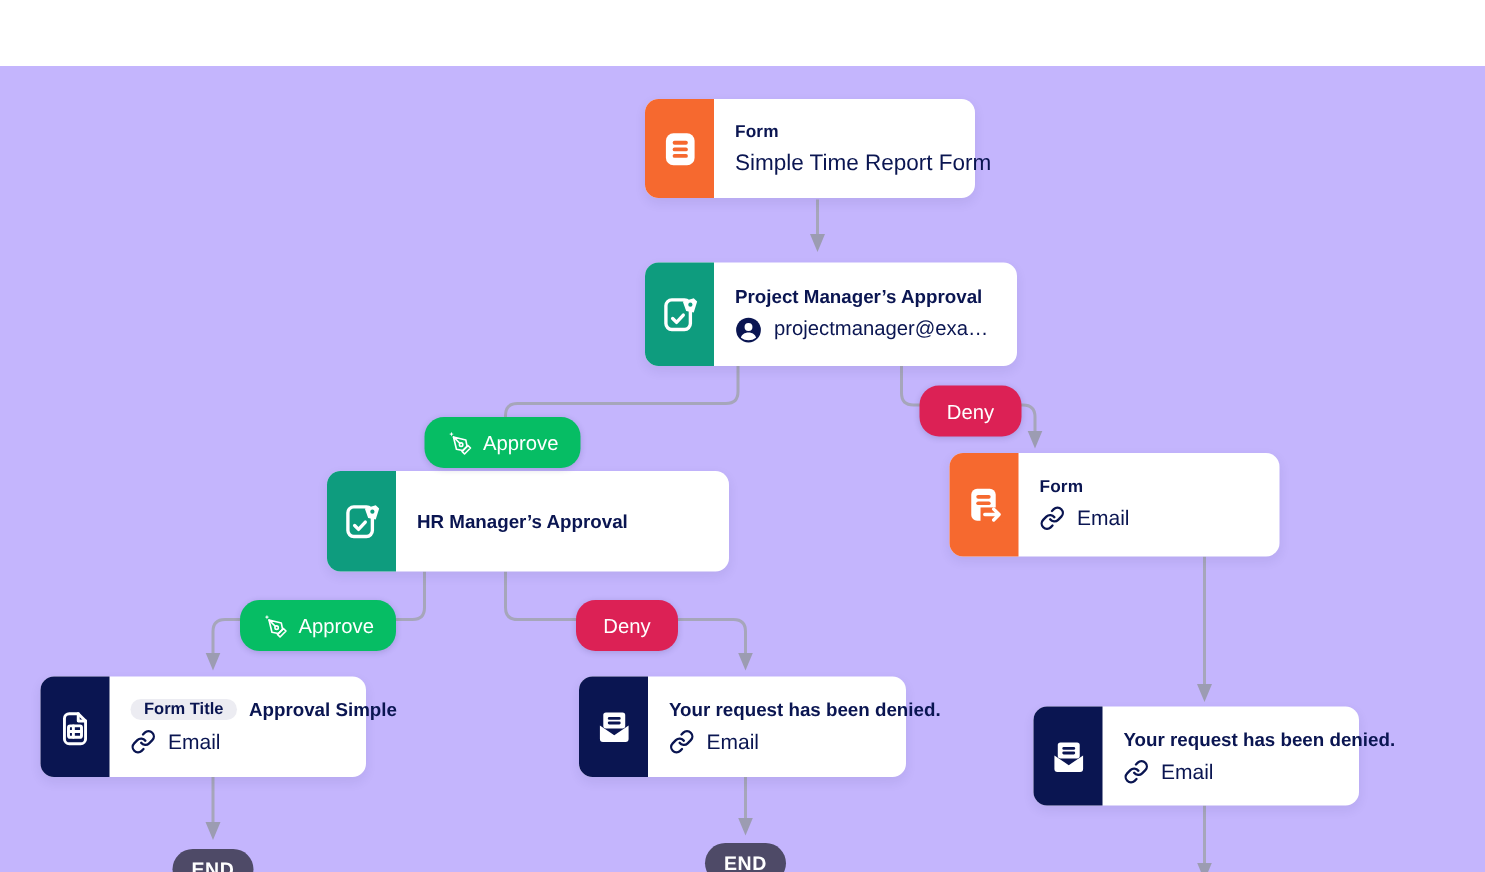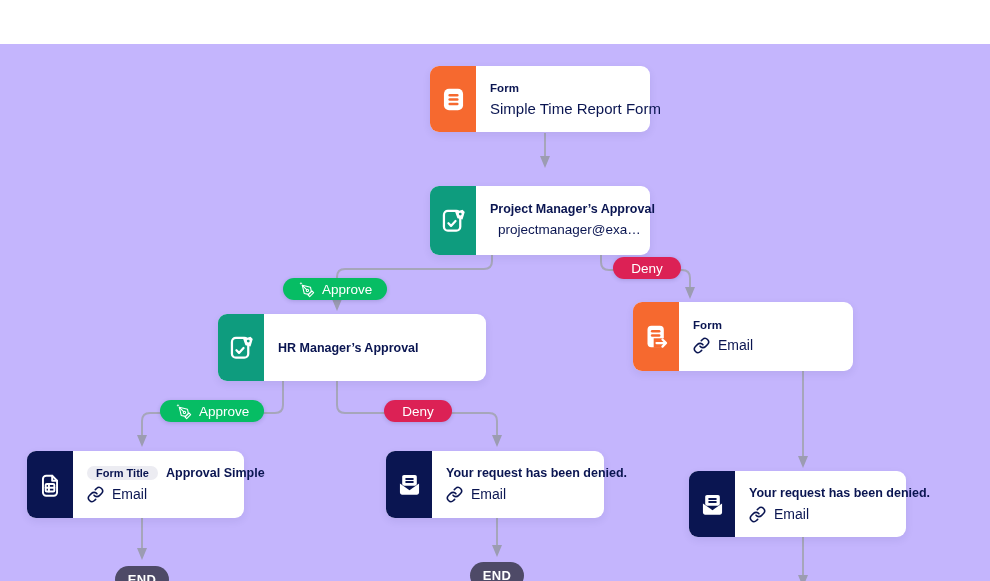"Project Manager’s Approval" div.node { top: 142px -> 131px; width: 220px -> 248px }
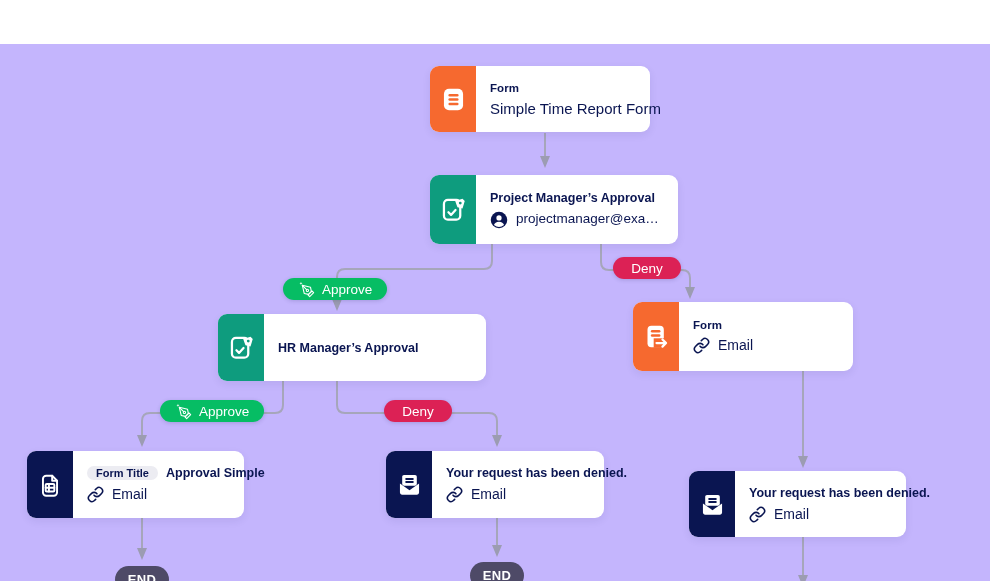"Deny" .badge { height: 22px -> 34px }
